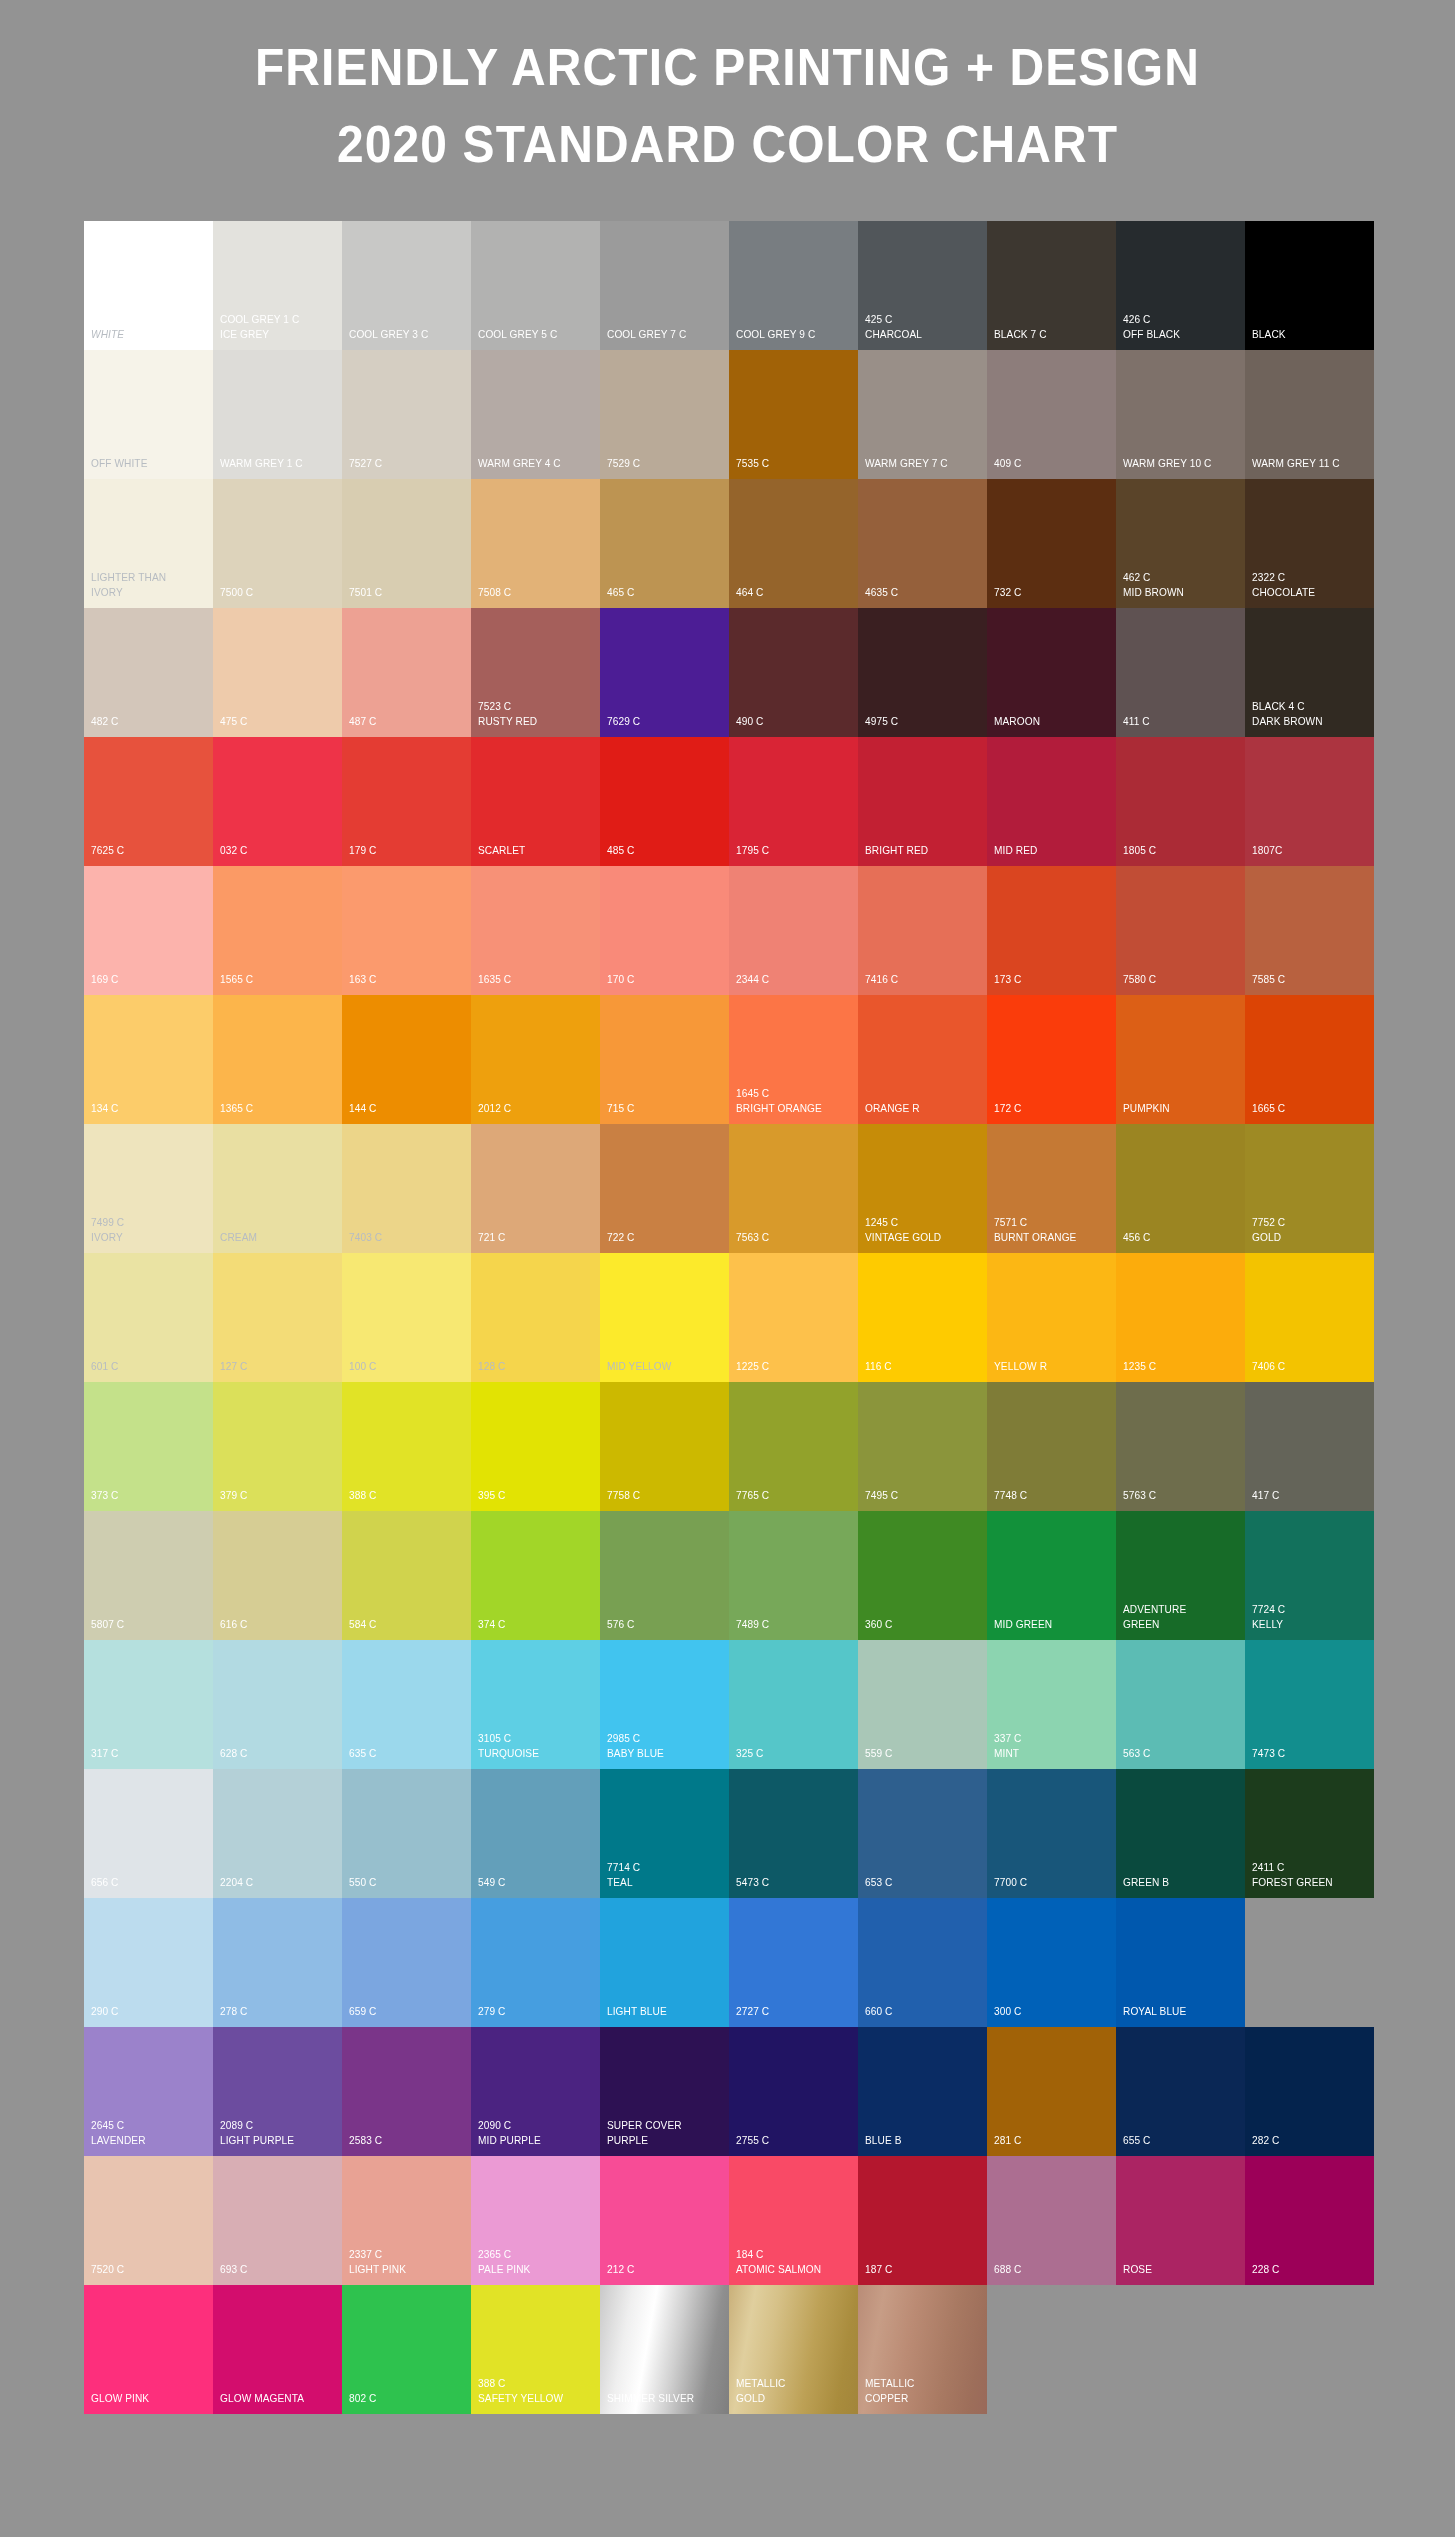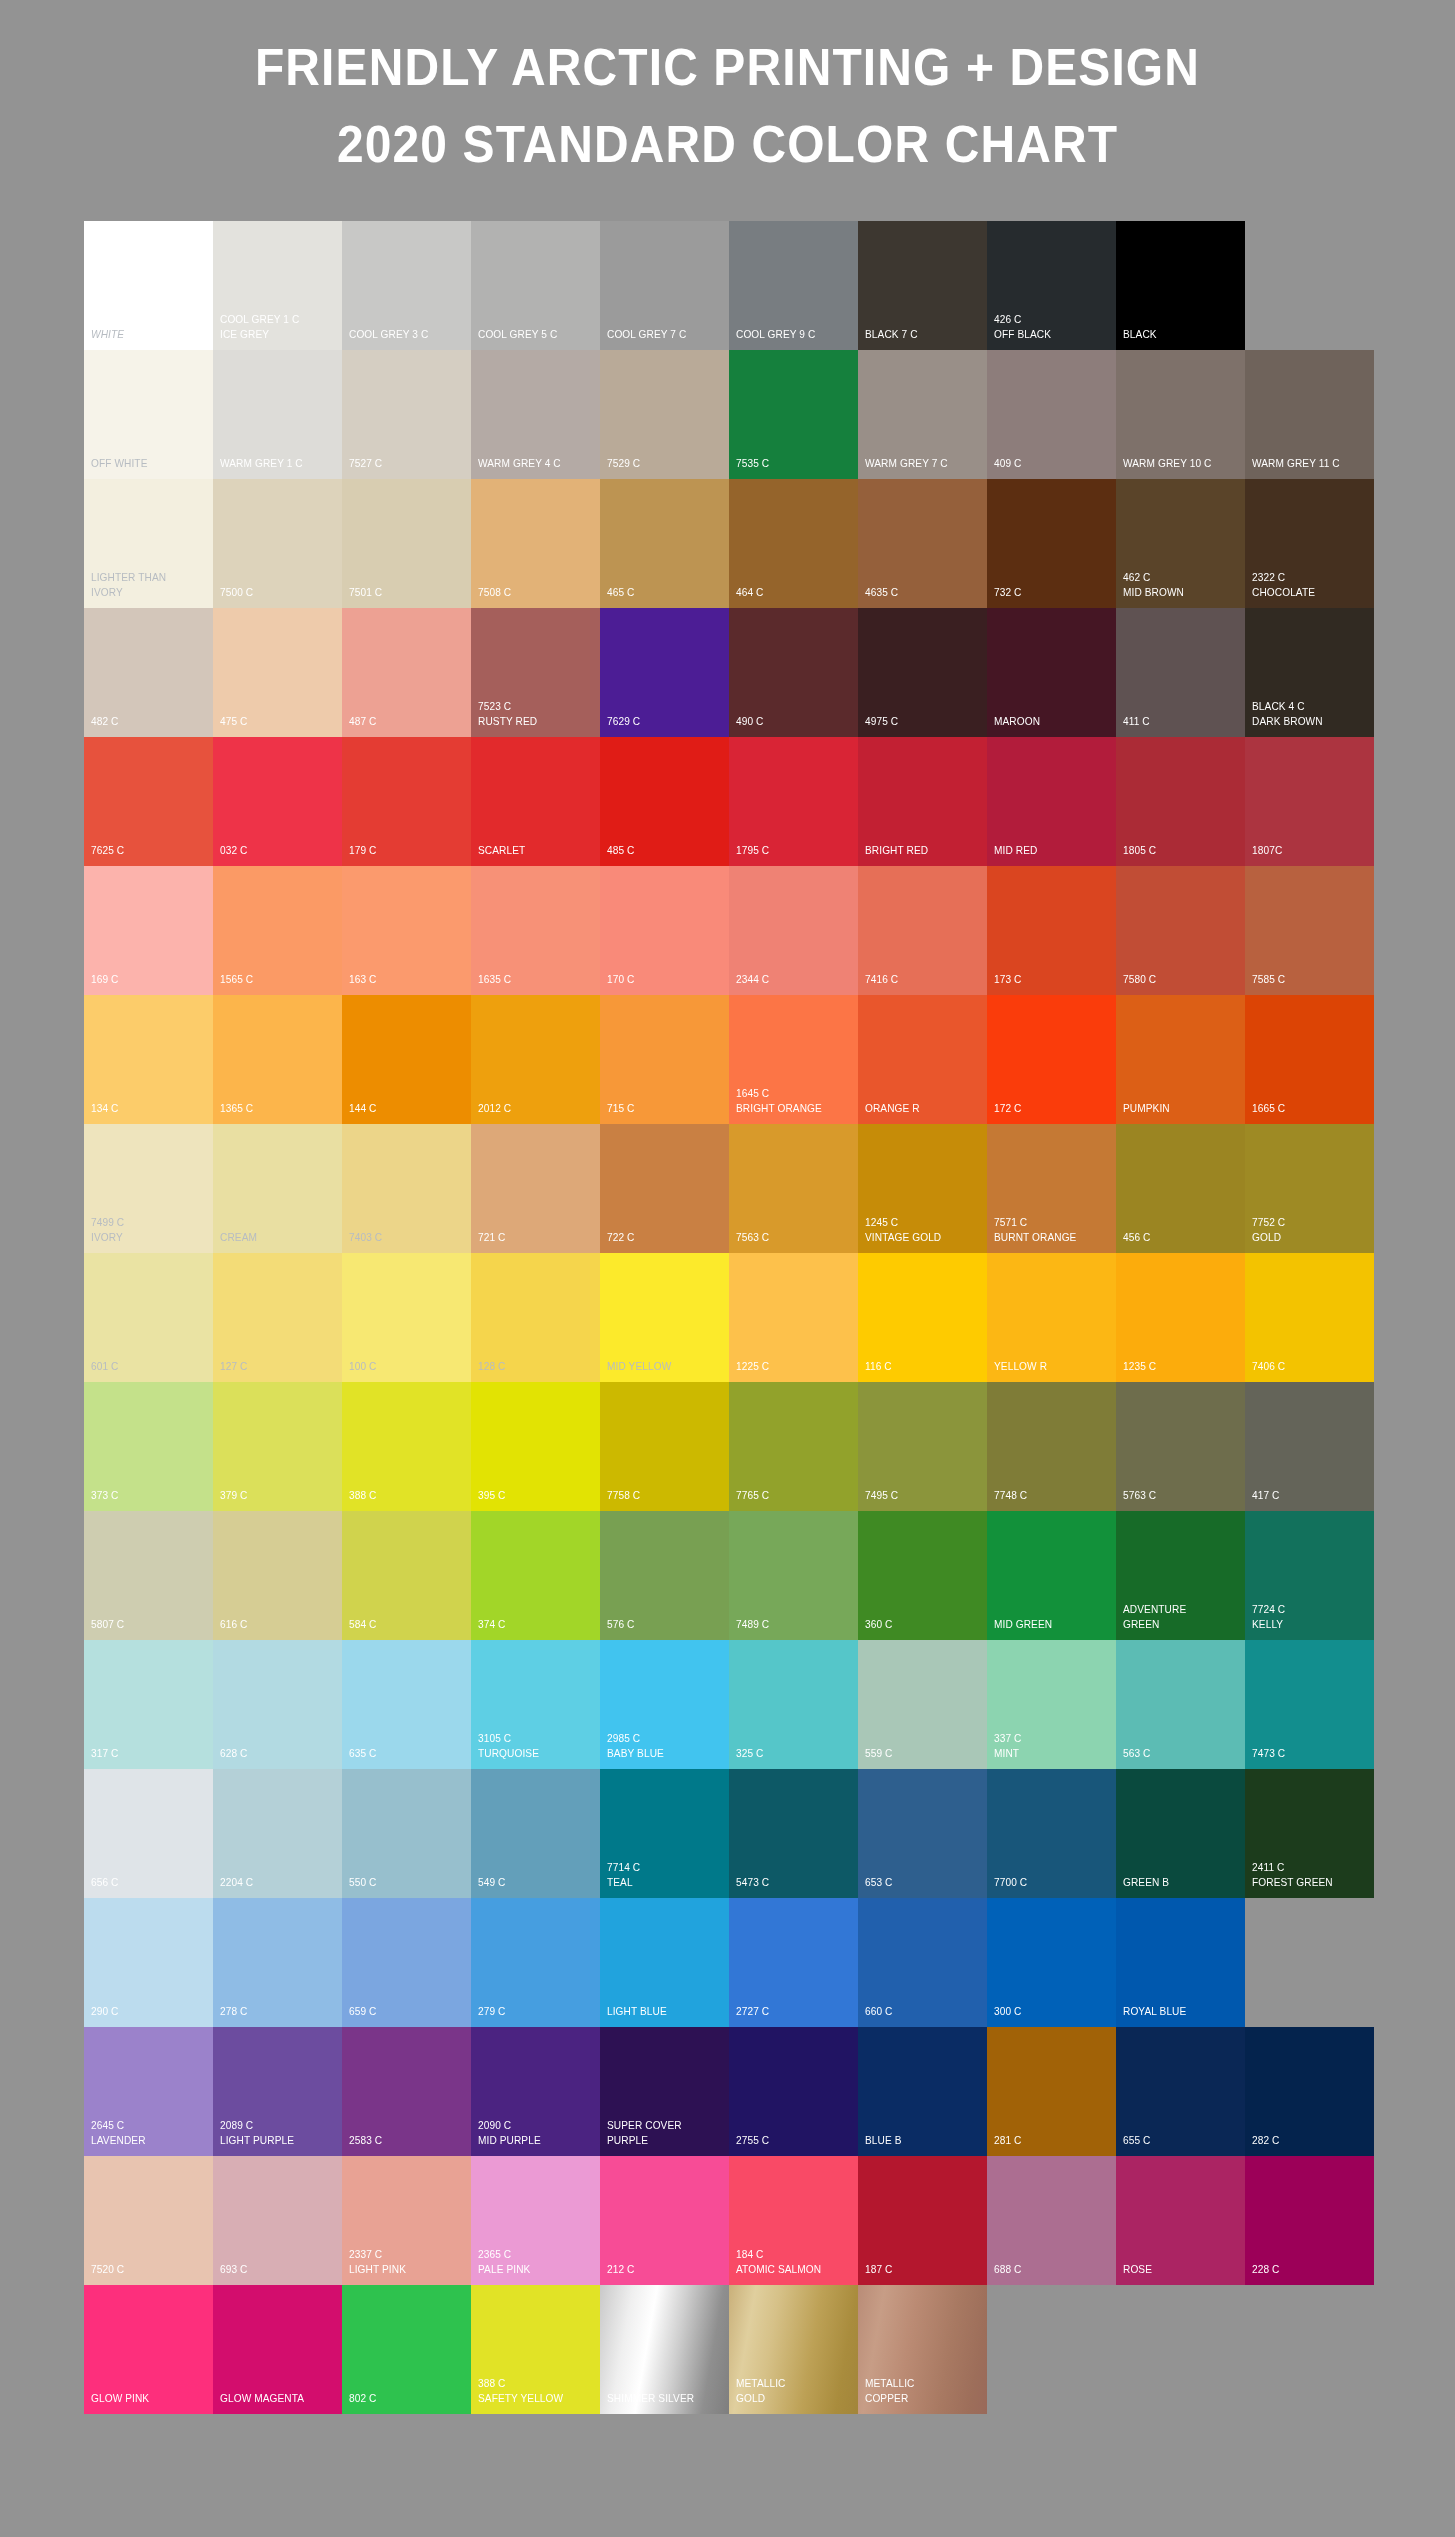"425 C" div.swatch { html: none -> <div> <div> <div>425 C</div> <div>CHARCOAL</div> </div> </div> }
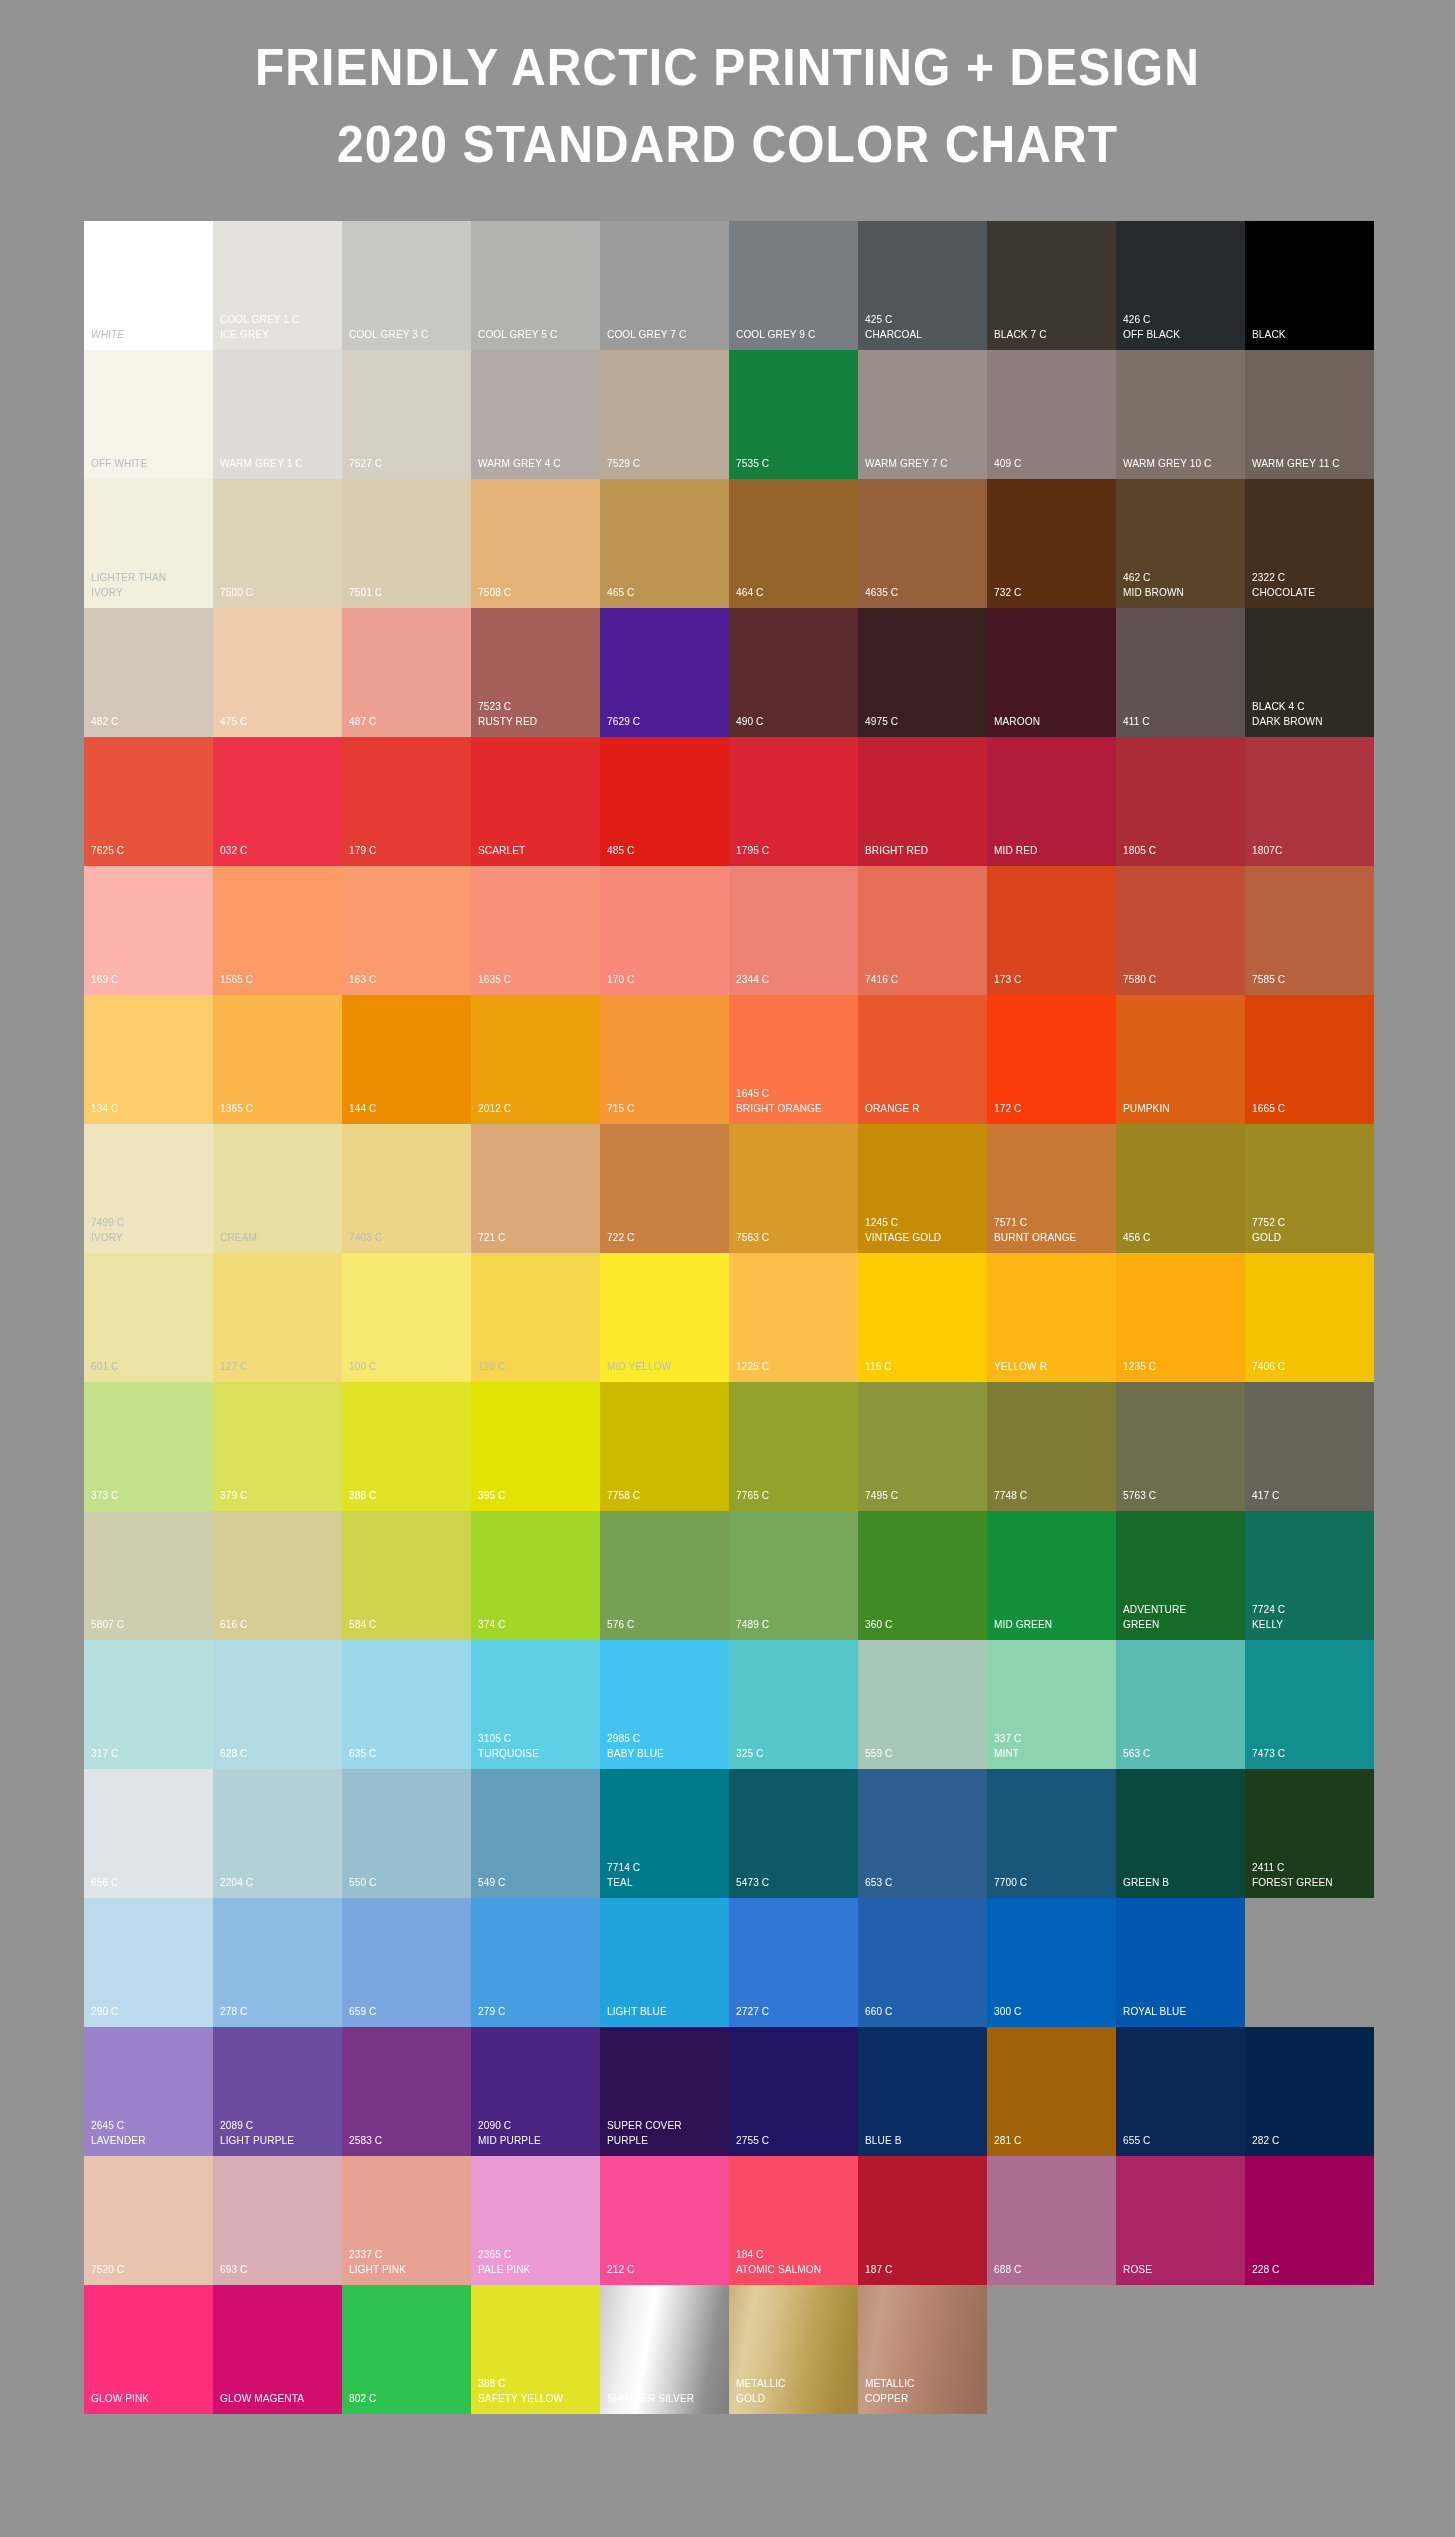"7535 C" div.swatch { background: #15803d -> #a16207 }
